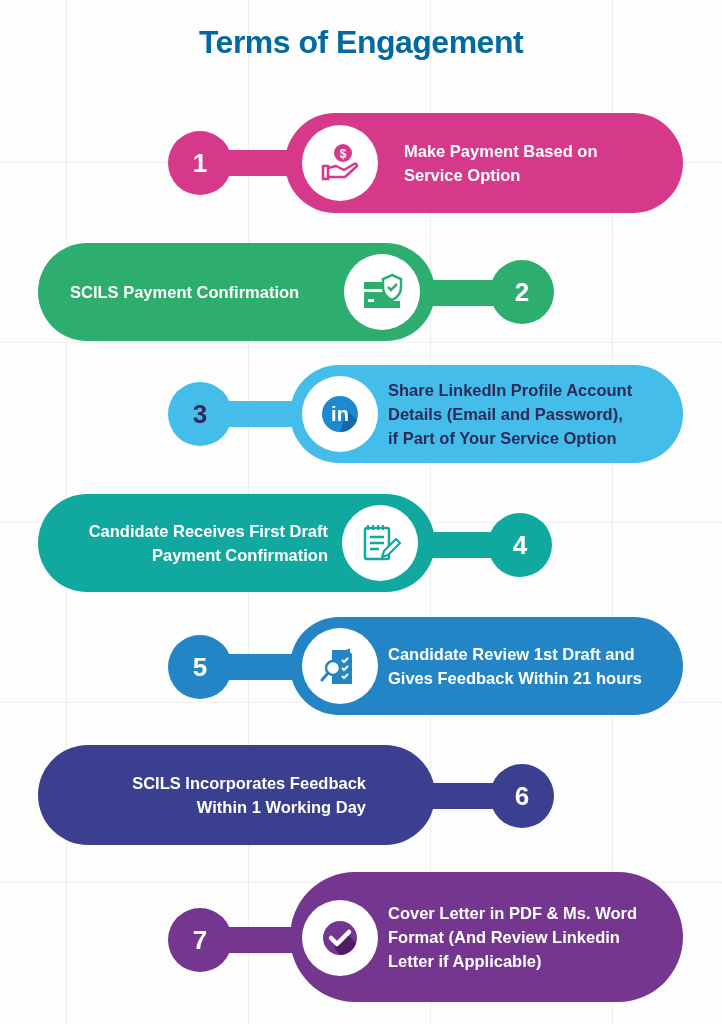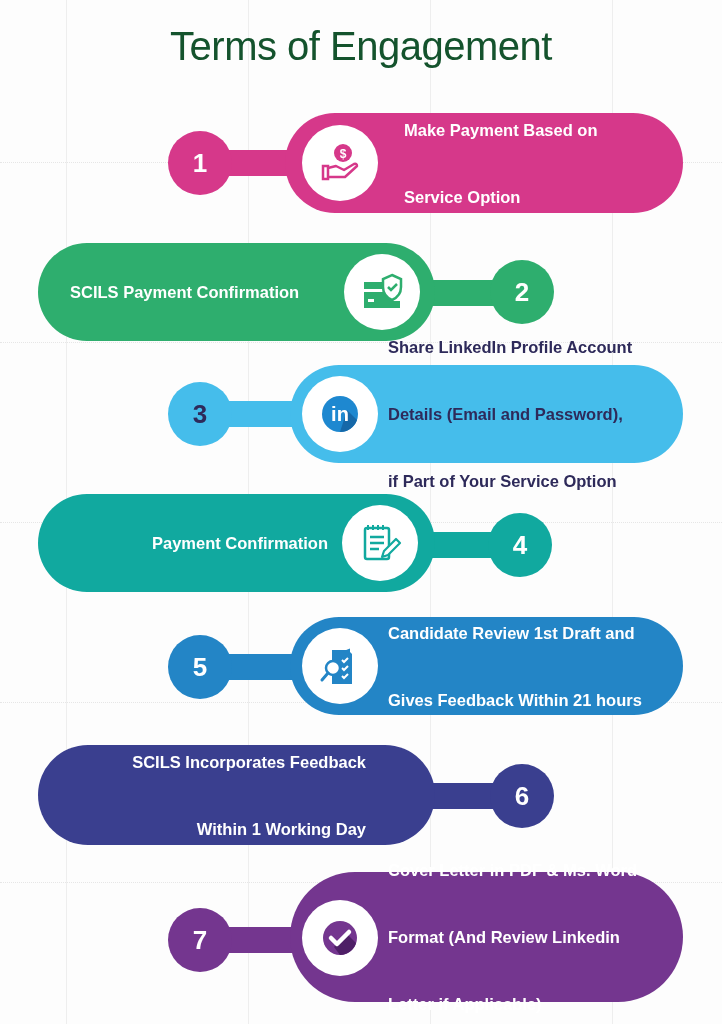"Terms of Engagement" .title { color: #14532d -> #0369a1; font-size: 40px -> 32px; font-weight: normal -> bold }
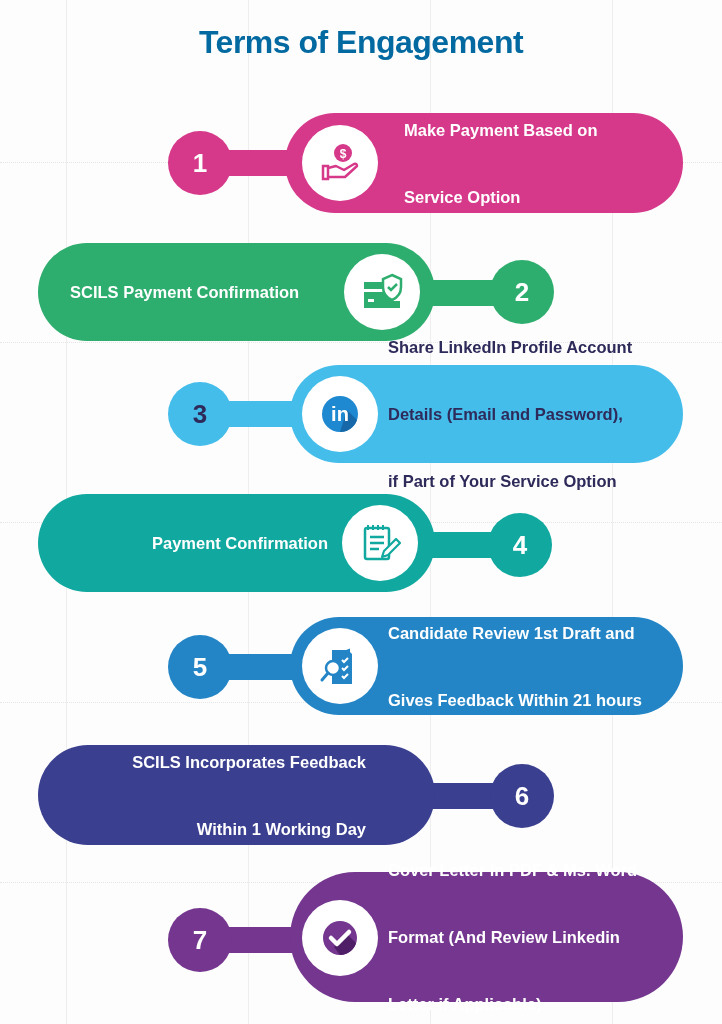"Make Payment Based on" .txt { gap: 43px -> none }
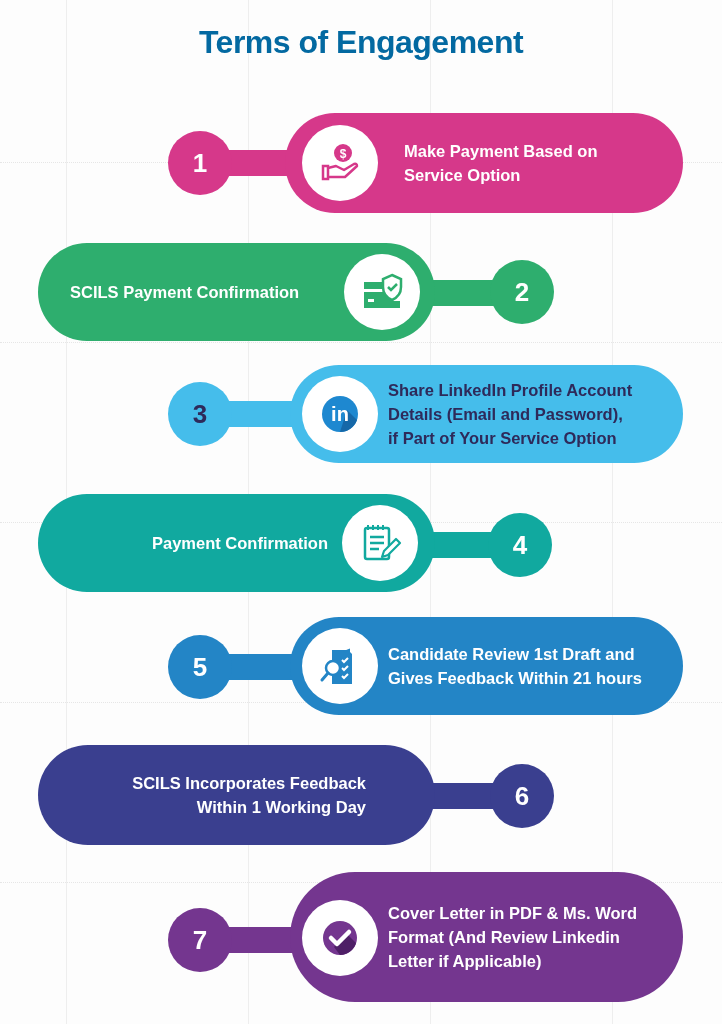"Candidate Receives First Draft" span { html: none -> <span>Candidate Receives First Draft</span> }
